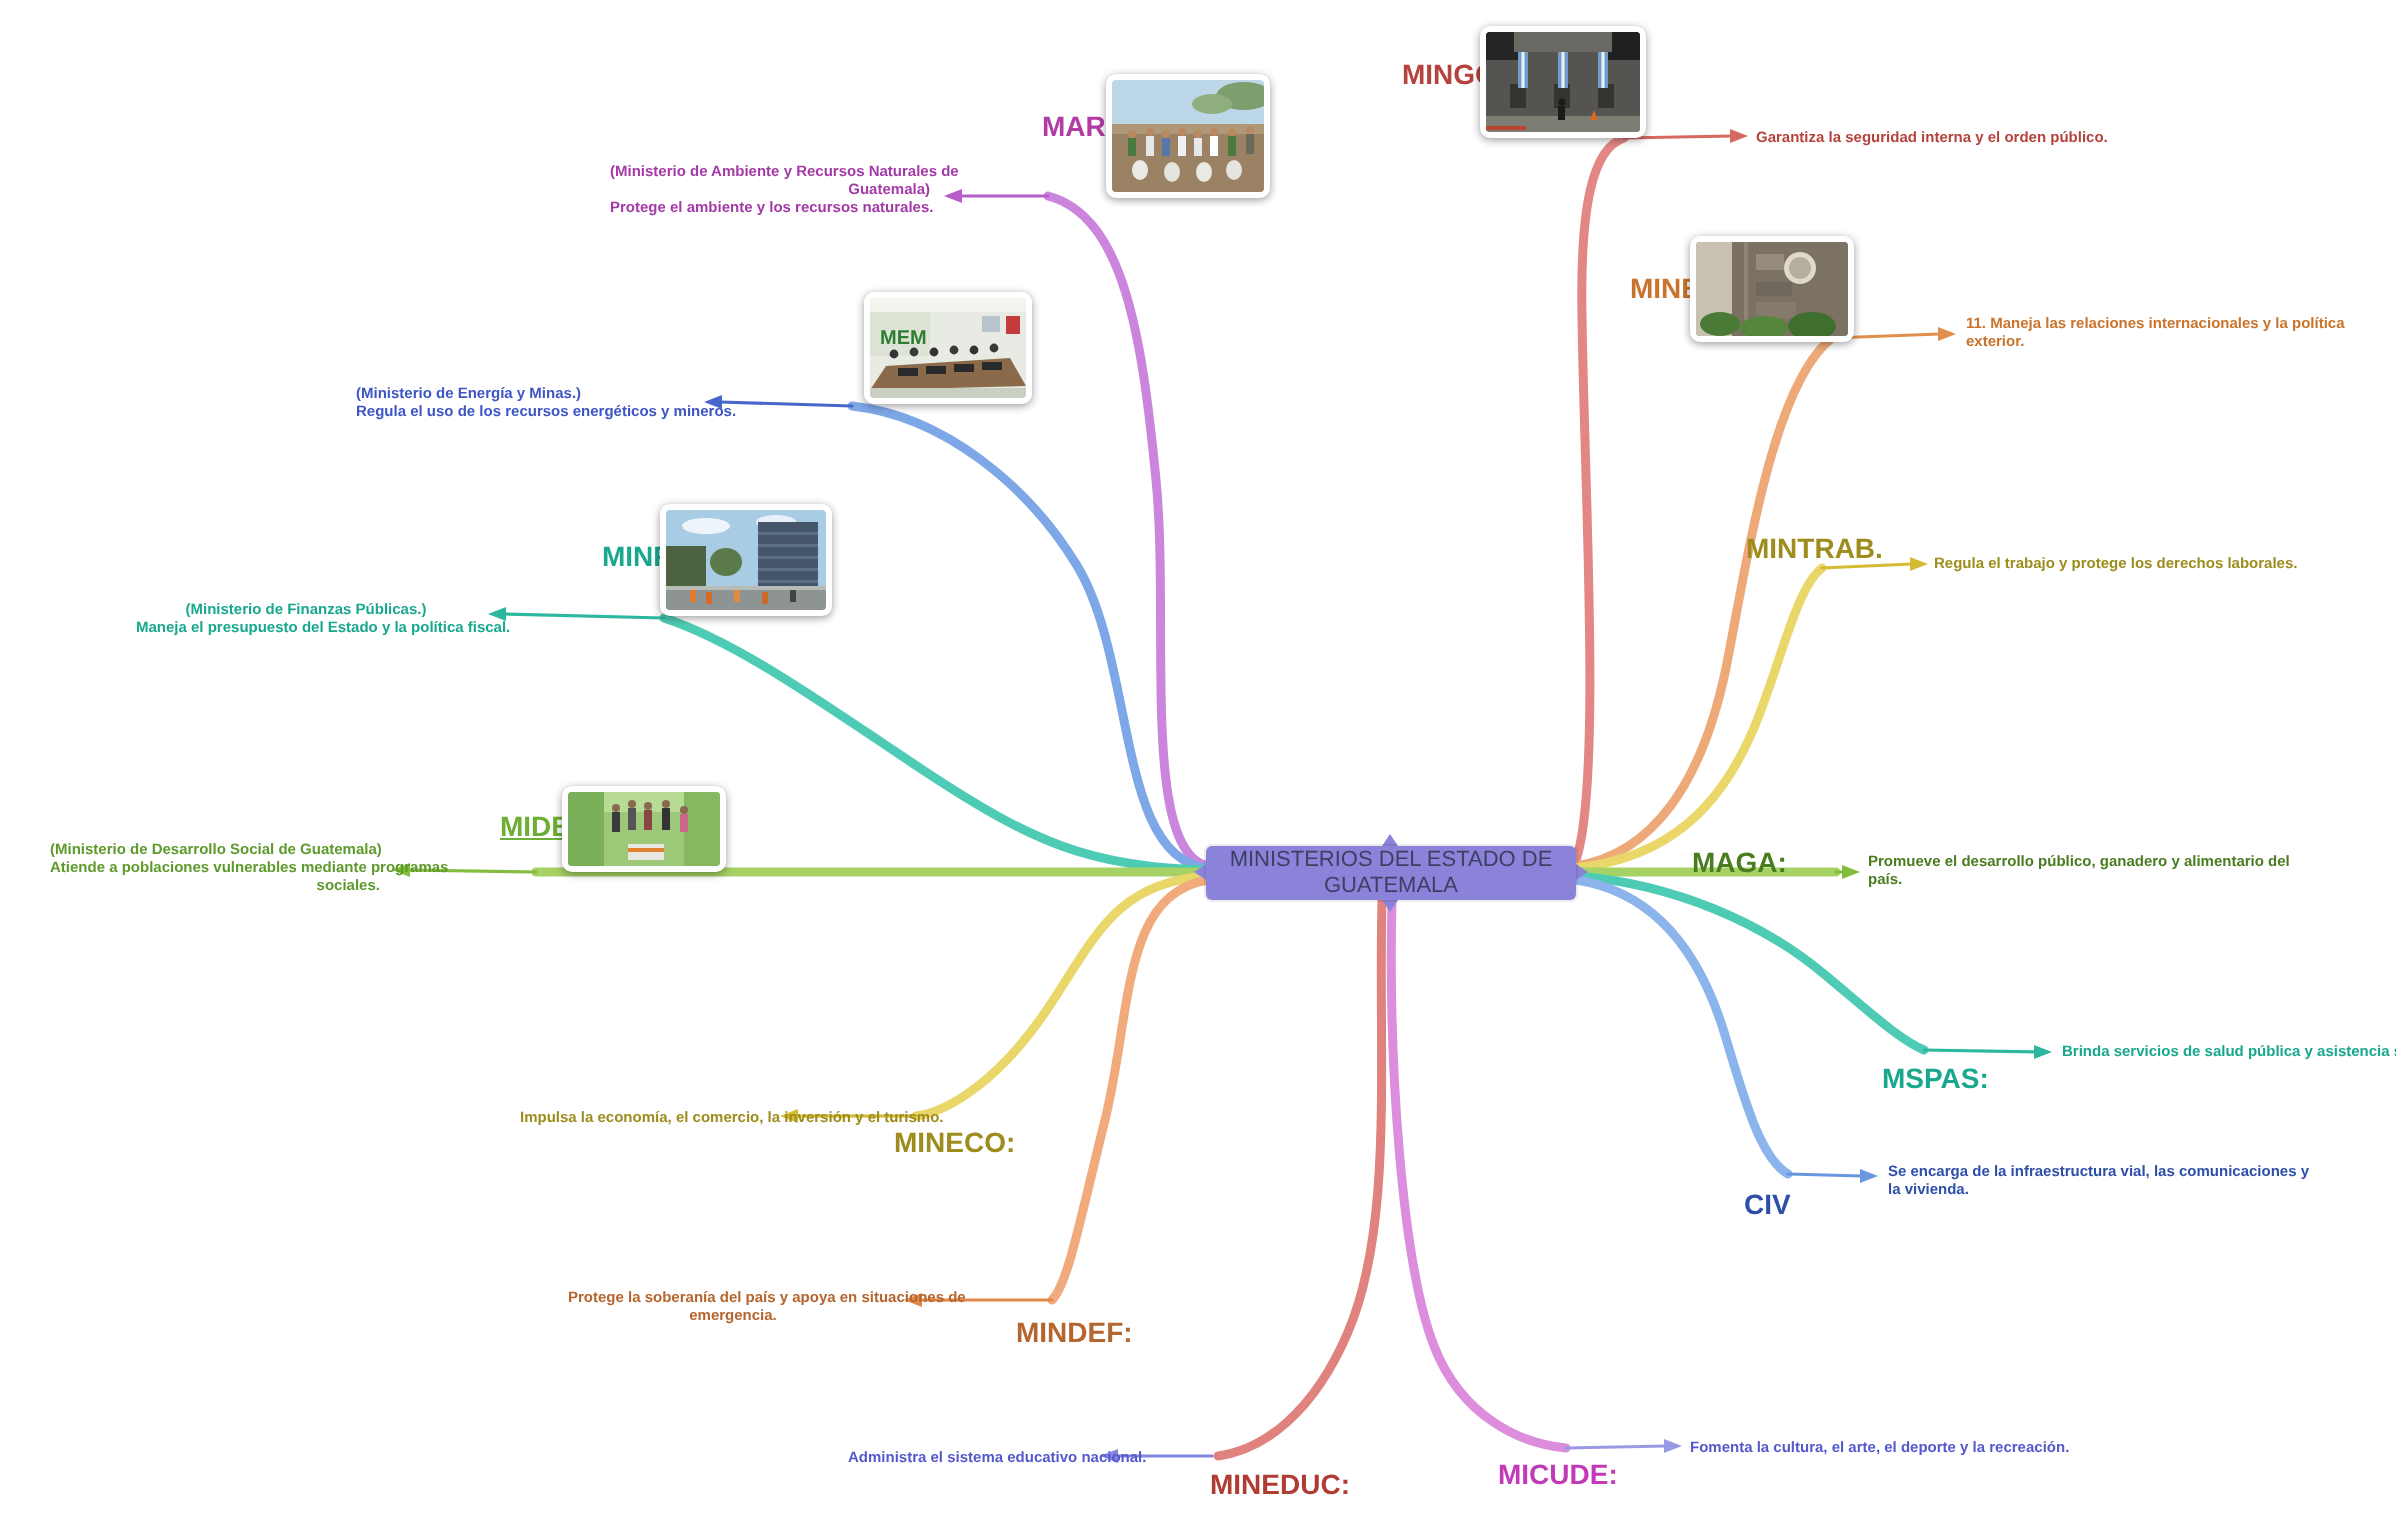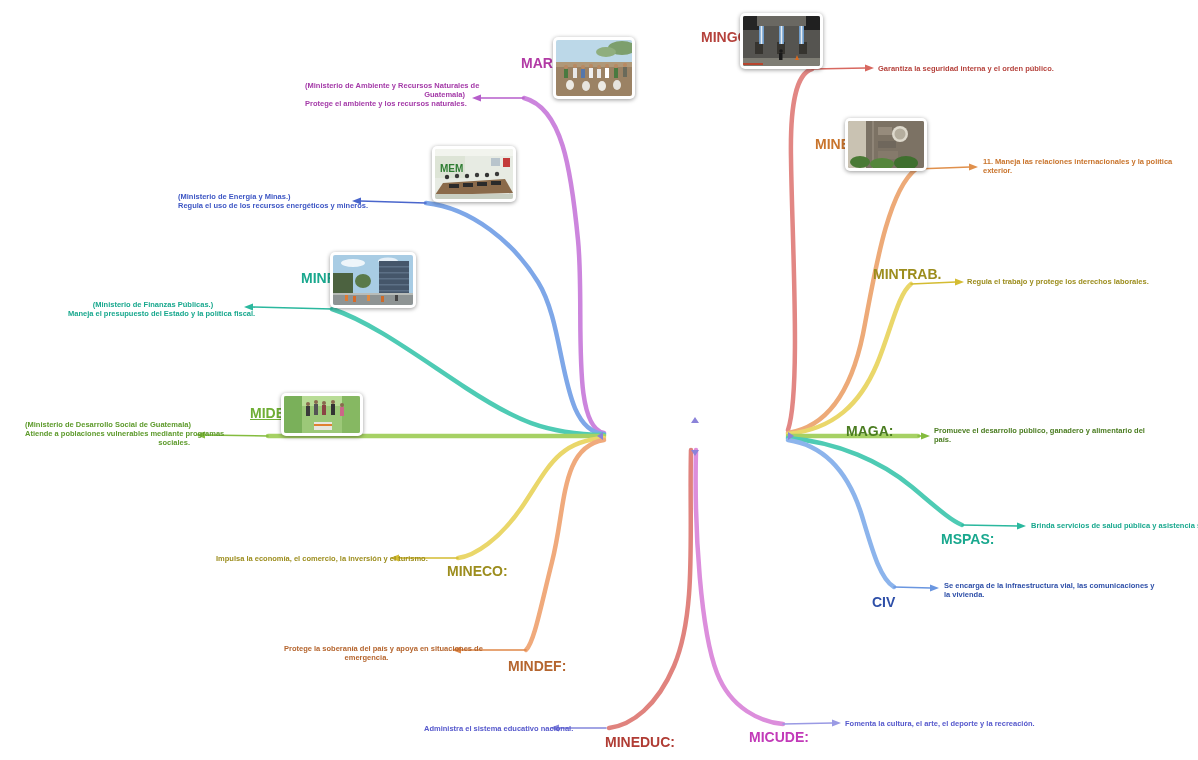"MINISTERIOS DEL ESTADO DE GUATEMALA" div.center-node { html: none -> <div>MINISTERIOS DEL ESTADO DE GUATEMALA</div> }
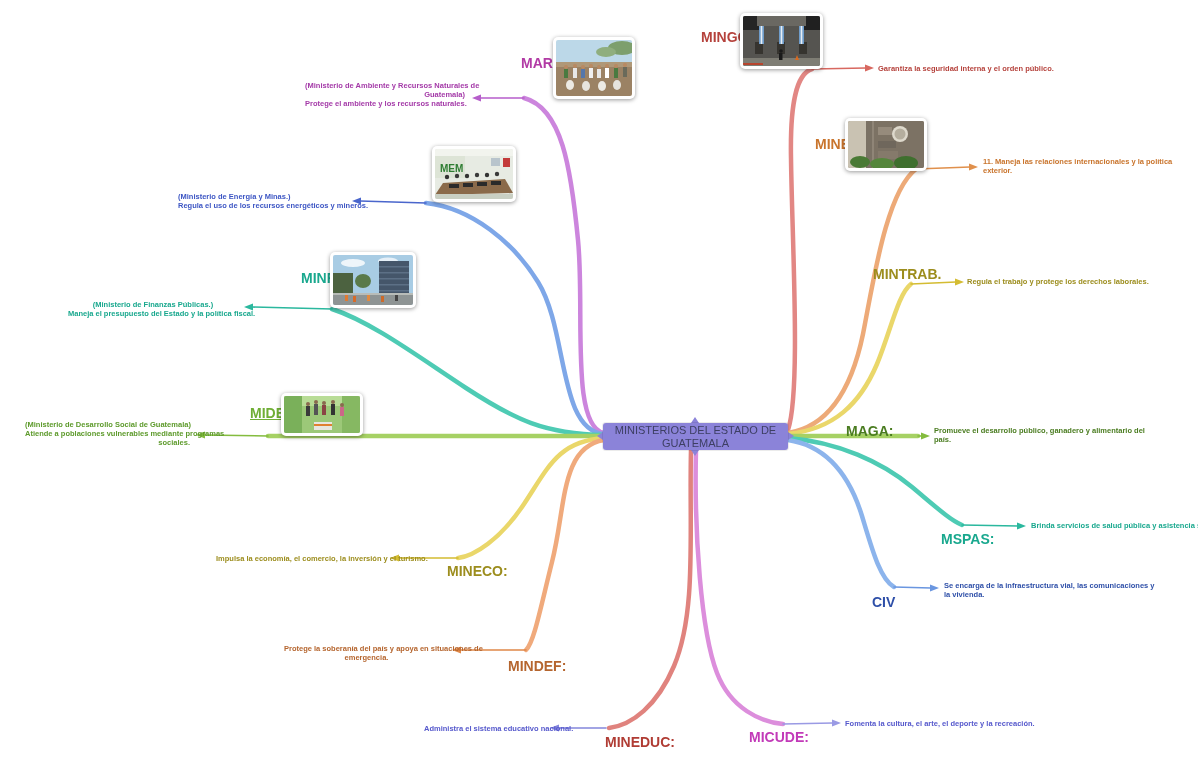"Impulsa la economía, el comercio," div.desc { margin-left: none -> 44px }
